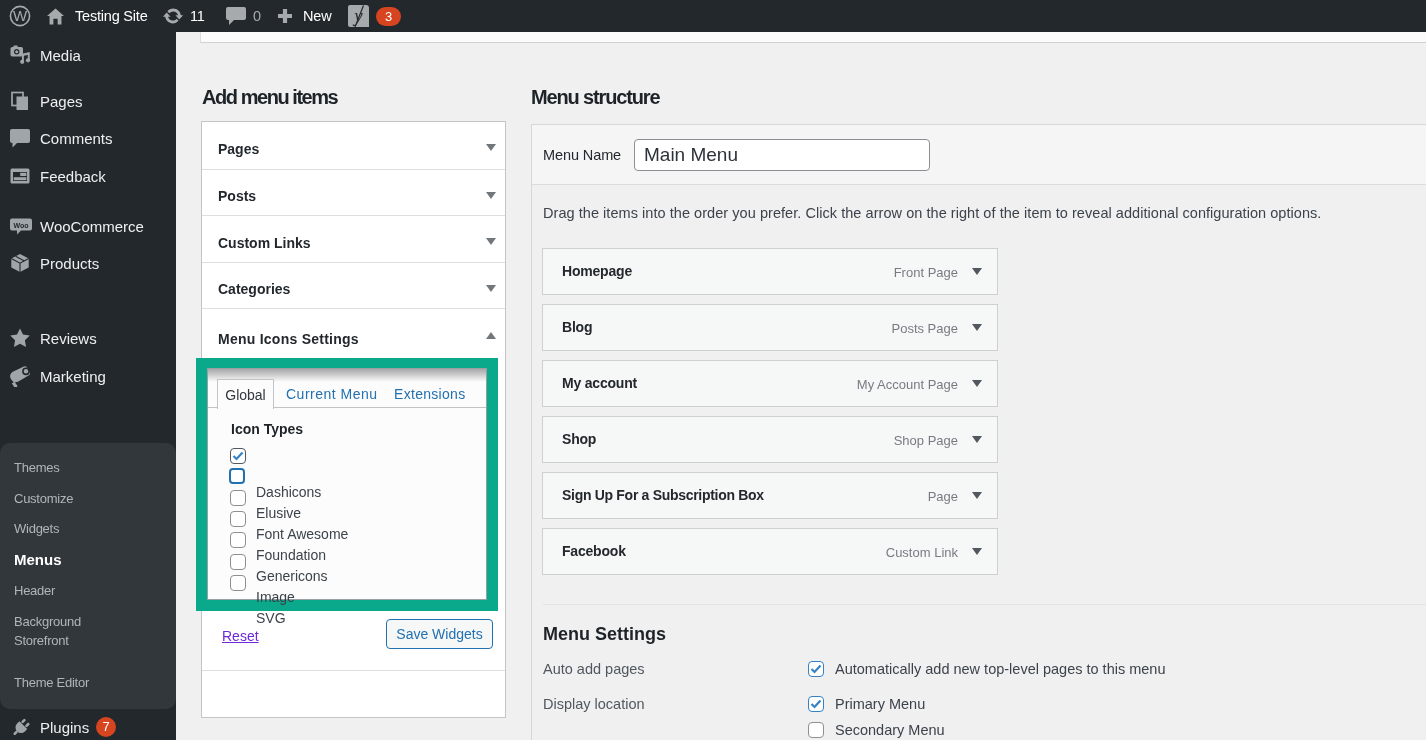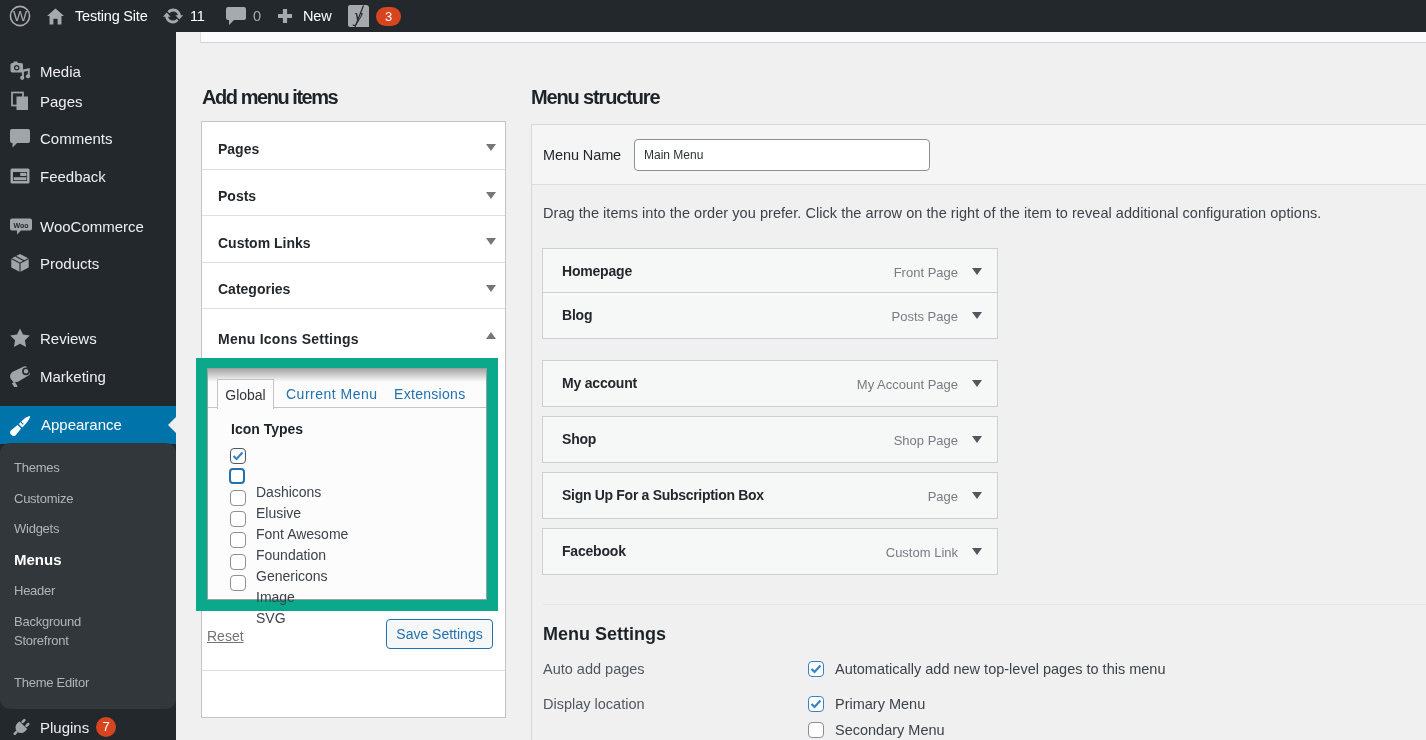"Media" div.menuitem { top: 20px -> 4px }
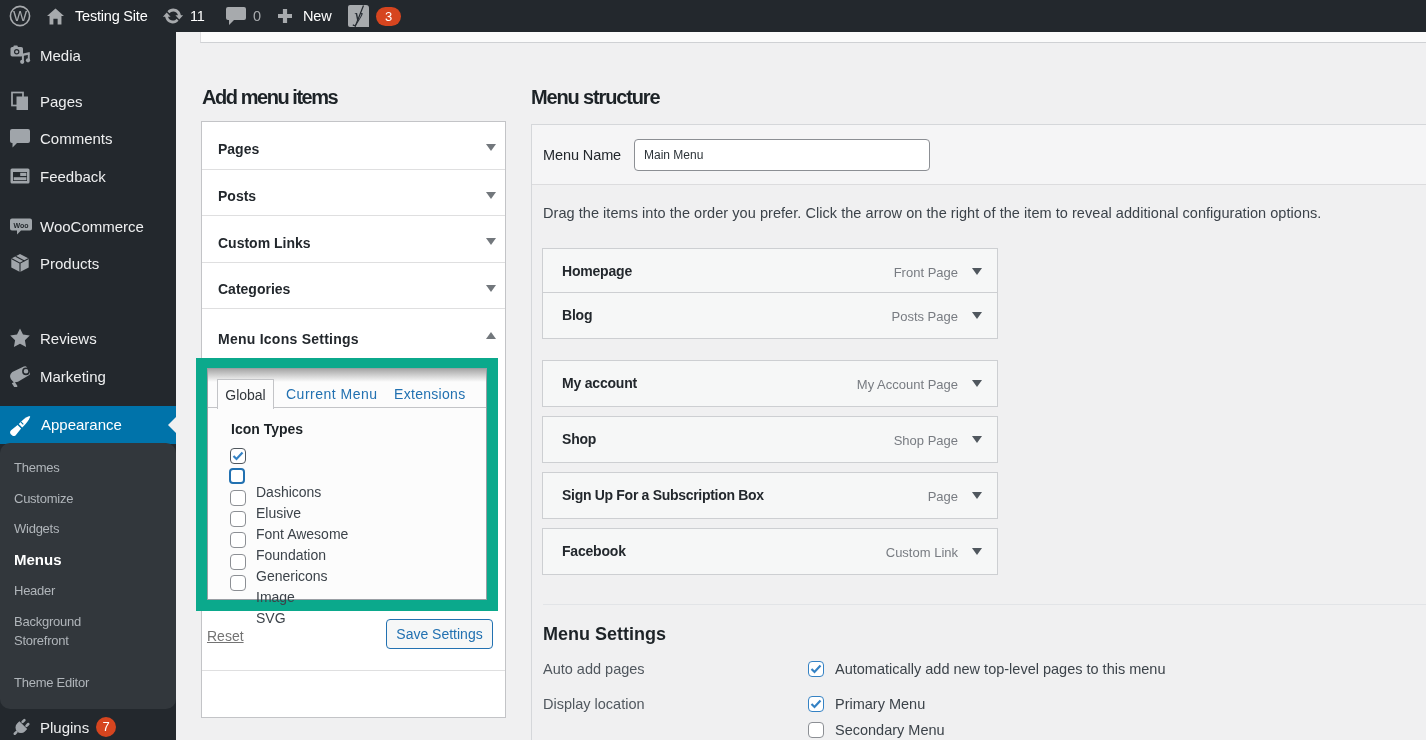"Main Menu" span { font-size: 12px -> 19px }
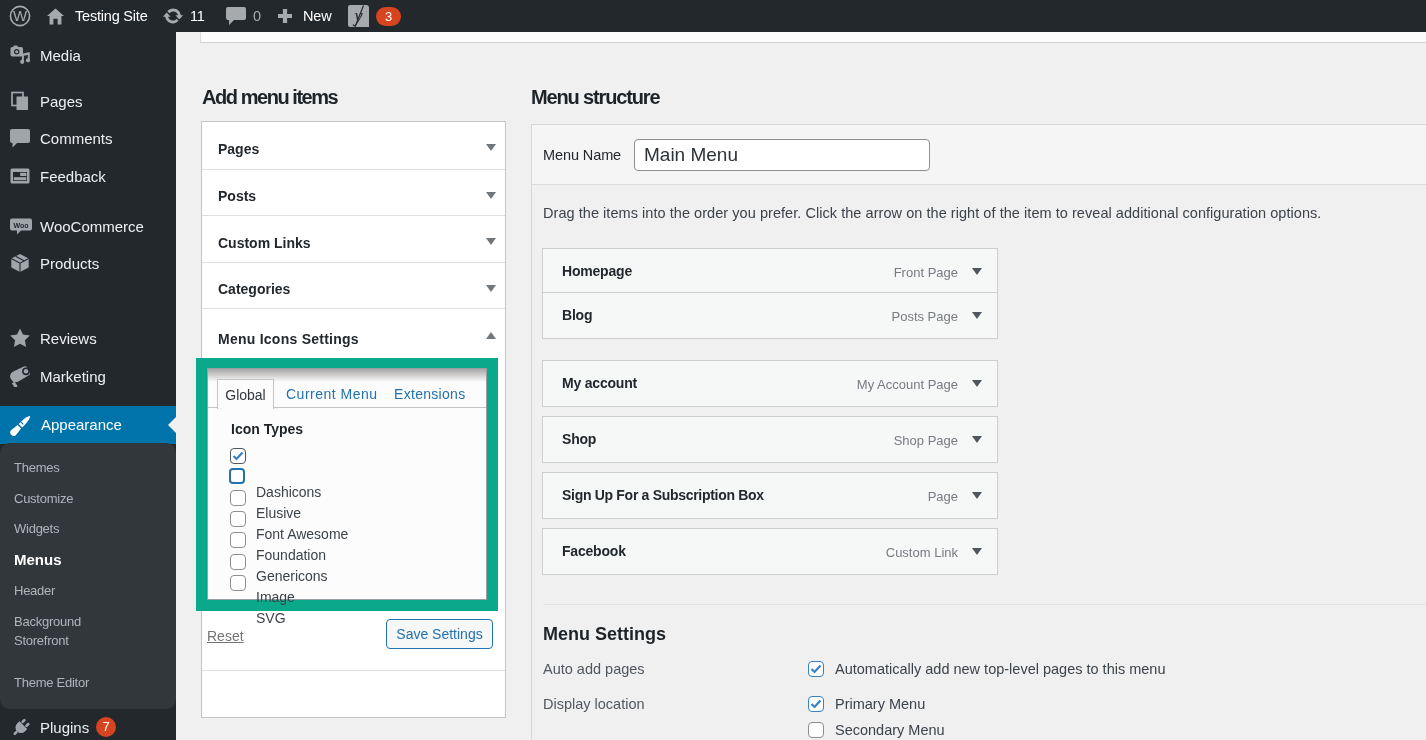"Blog" div.mibox { top: 292px -> 304px }
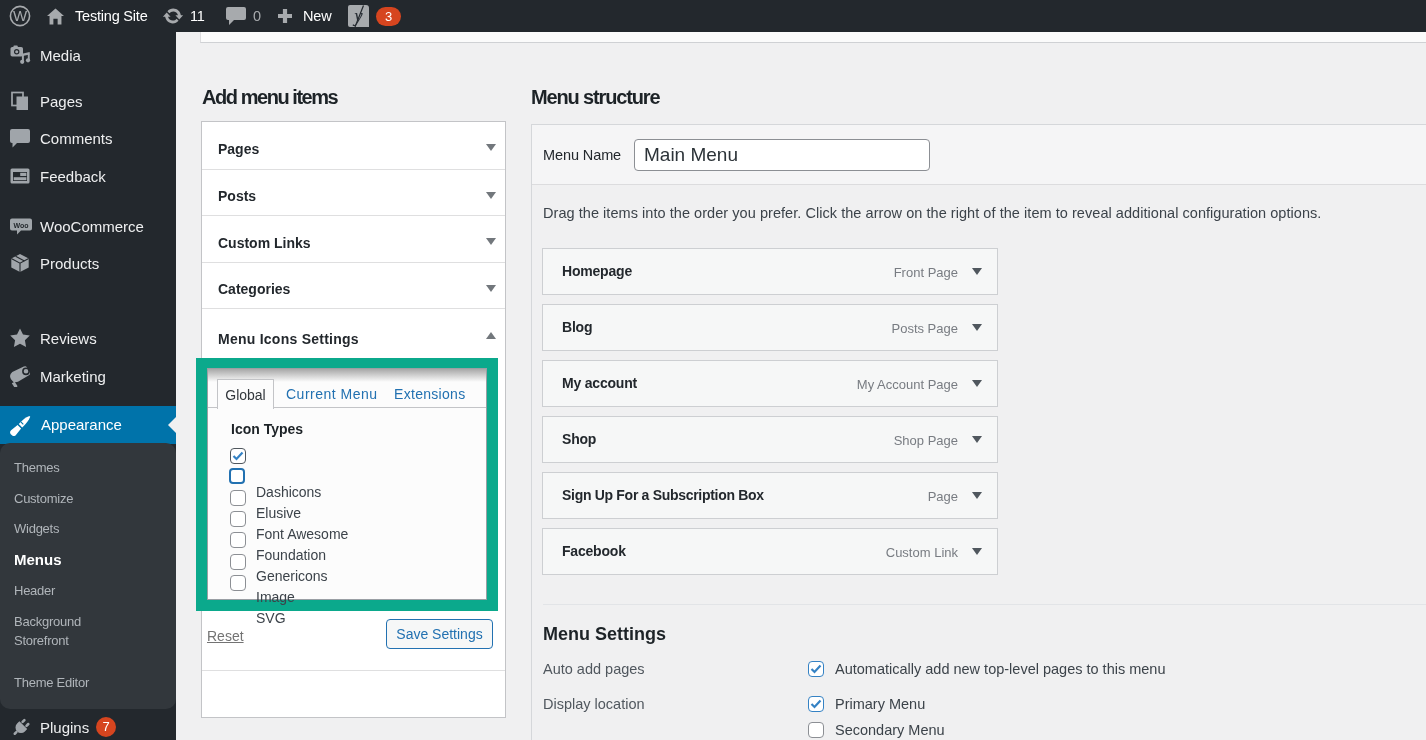"Appearance" div { html: <div> <svg> <path></path> <path></path> <line></line> </svg> <span>Appearance</span> <div></div> </div> -> none }
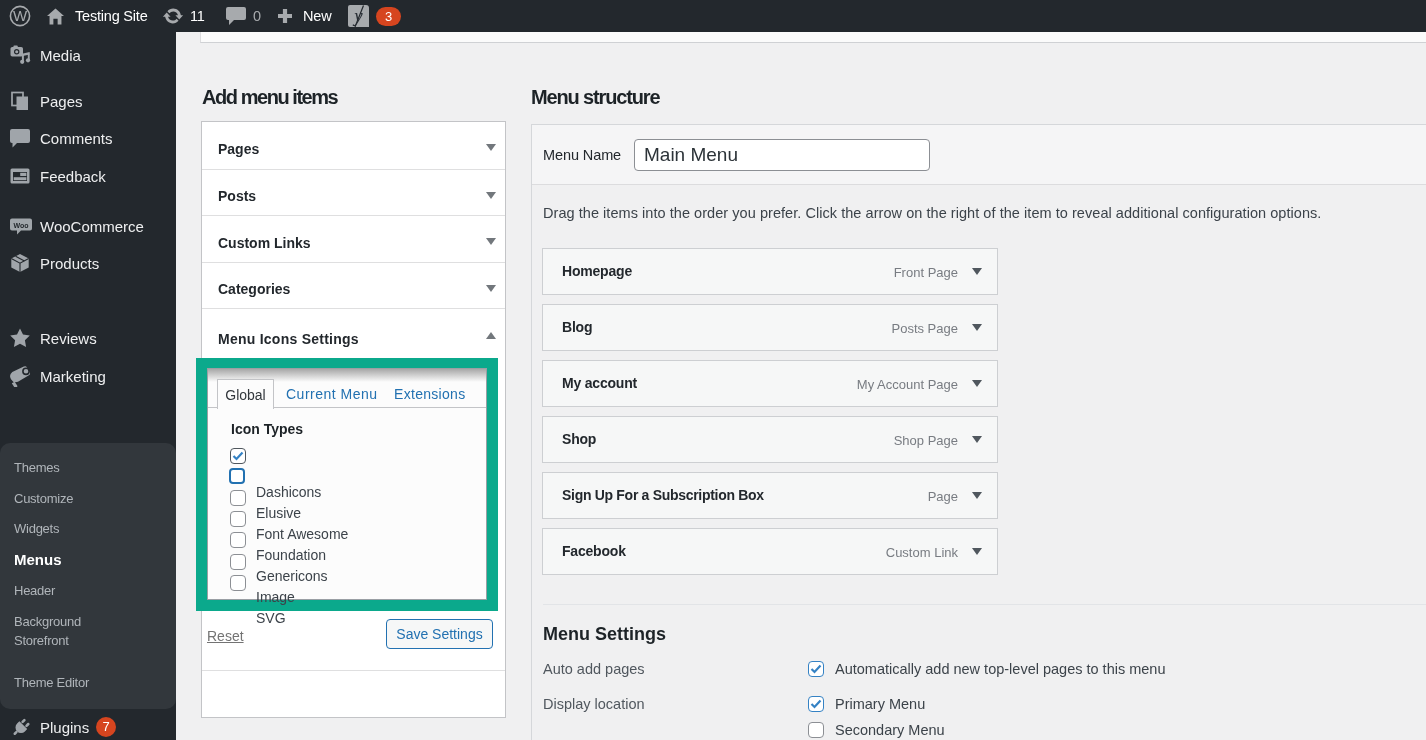"Reset" a.abs { color: #737373 -> #6d28d9; left: 207px -> 222px }
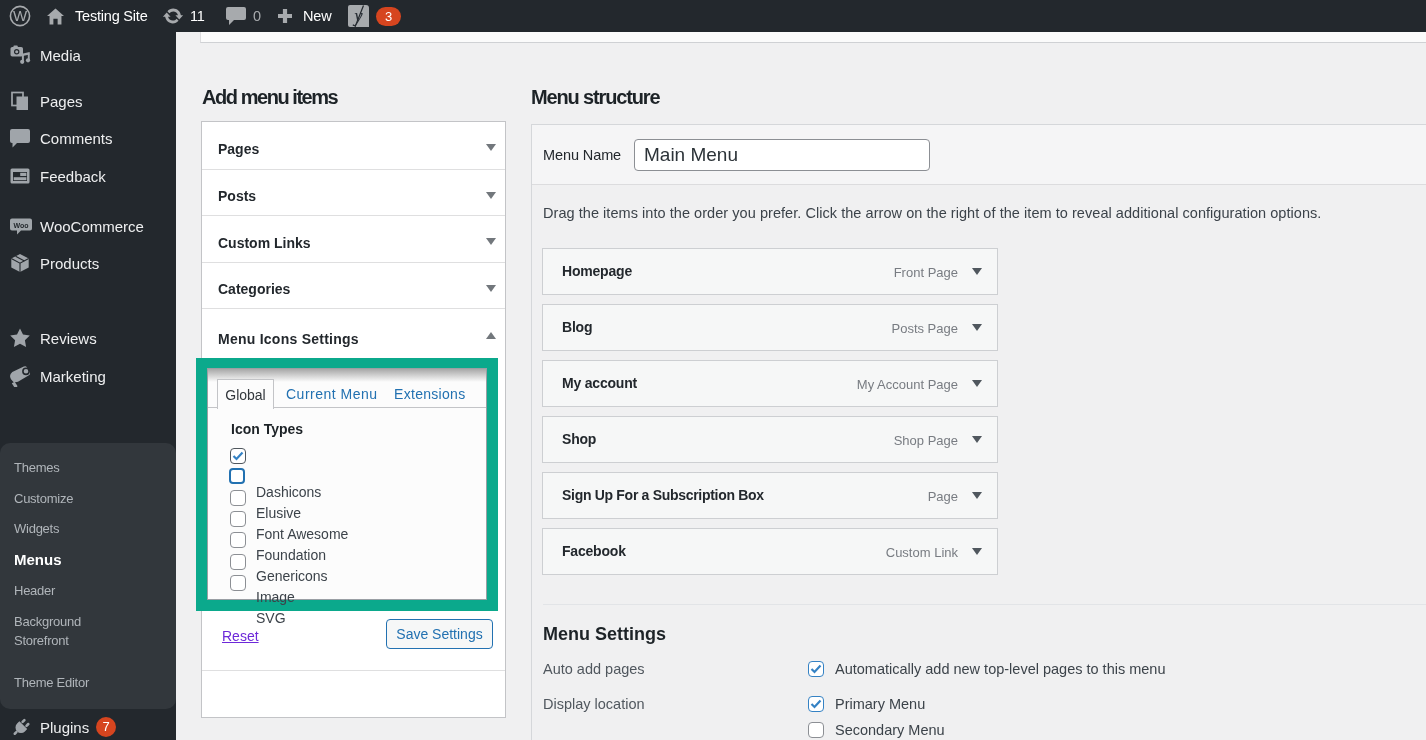"Save Settings" div.abs { text: Settings -> Widgets }
